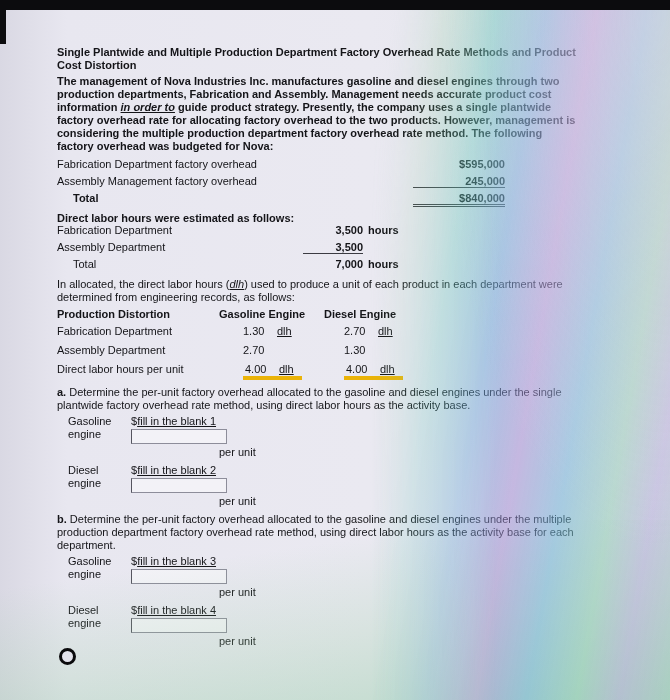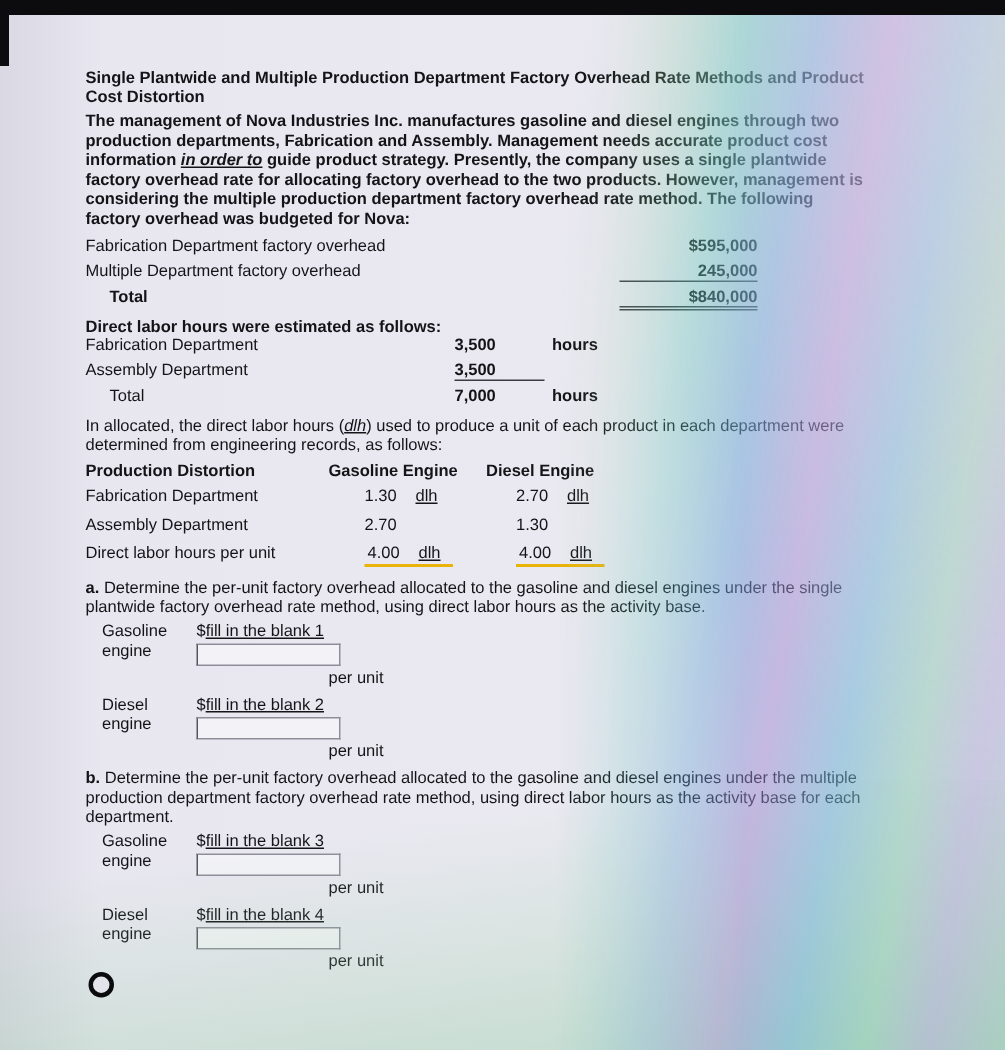"Multiple Department factory overhead" div.ov-label { text: Multiple Department -> Assembly Management }
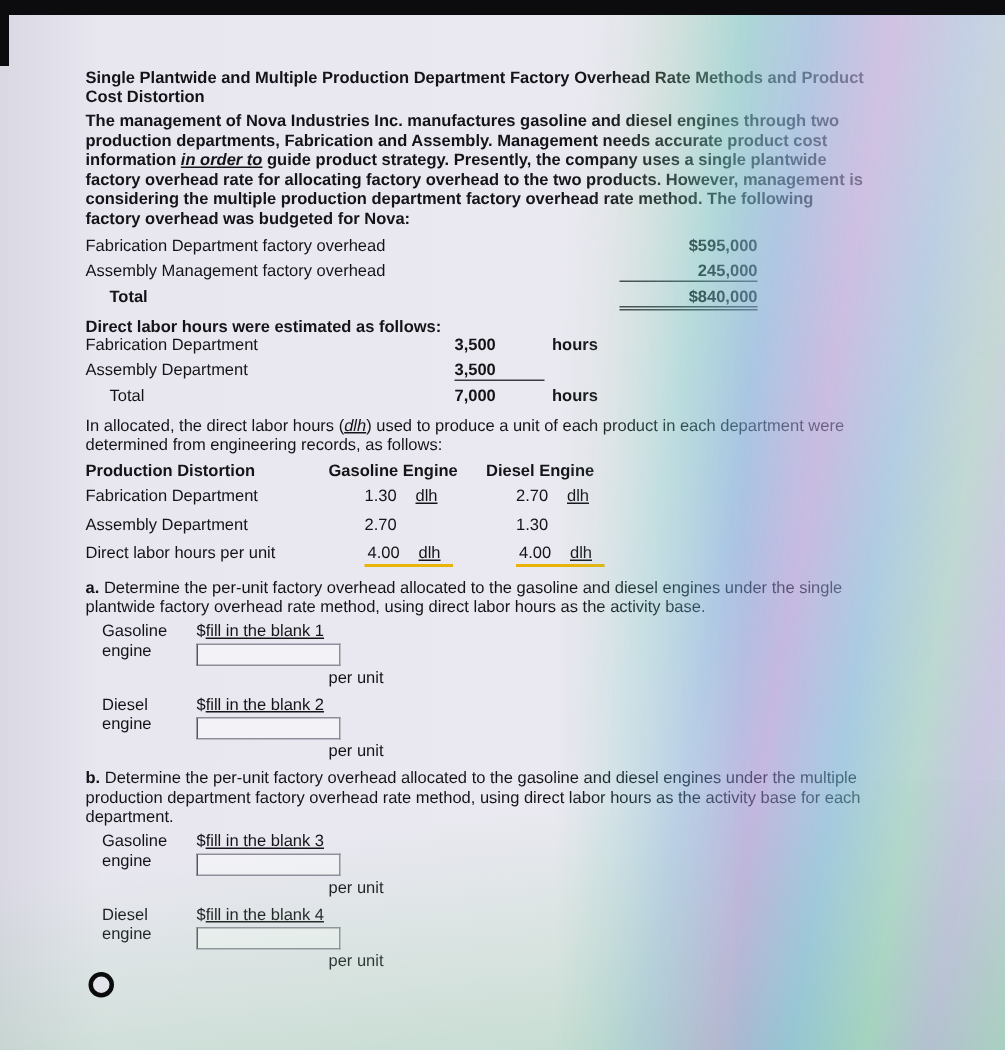"3,500" .dl-num { text-align: left -> right }
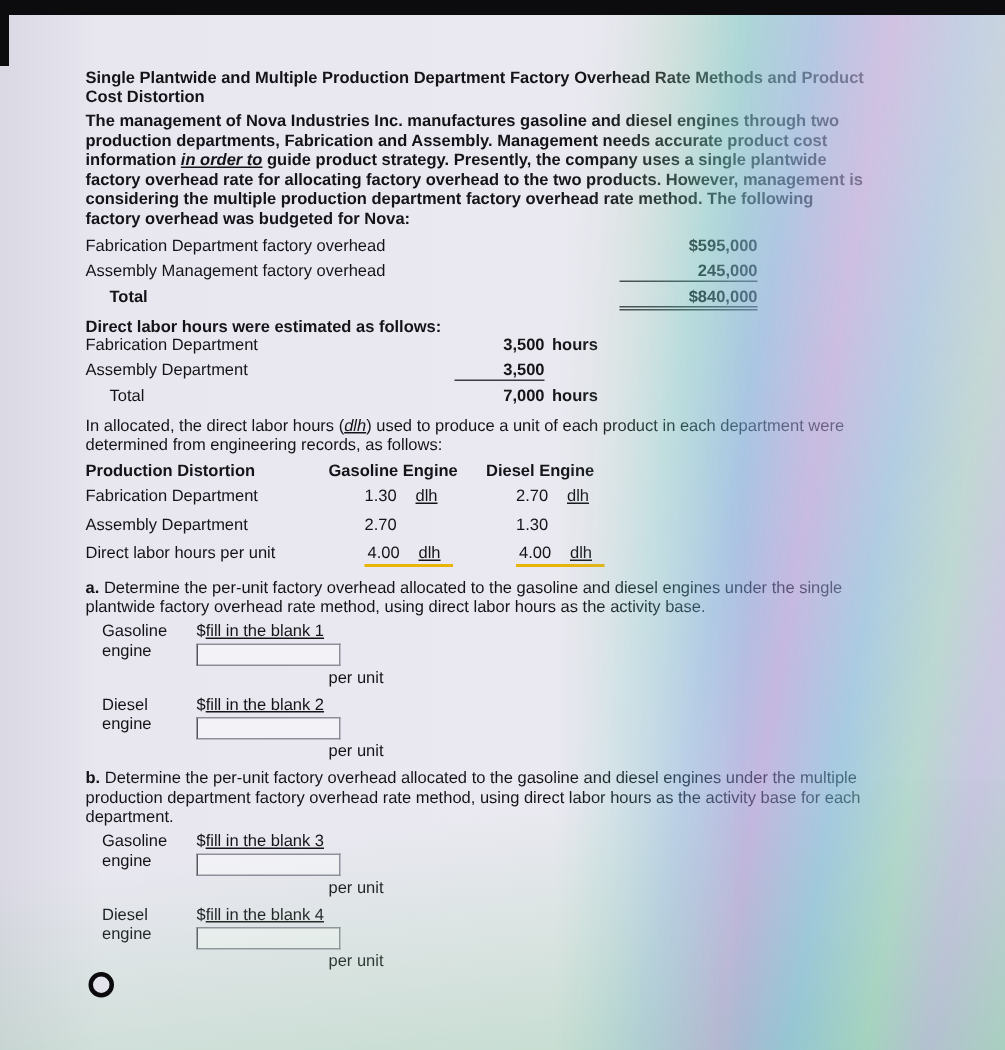"4.00 dlh" .val.ruled { border-bottom: 2px solid #eab308 -> 4px solid #eab308 }
